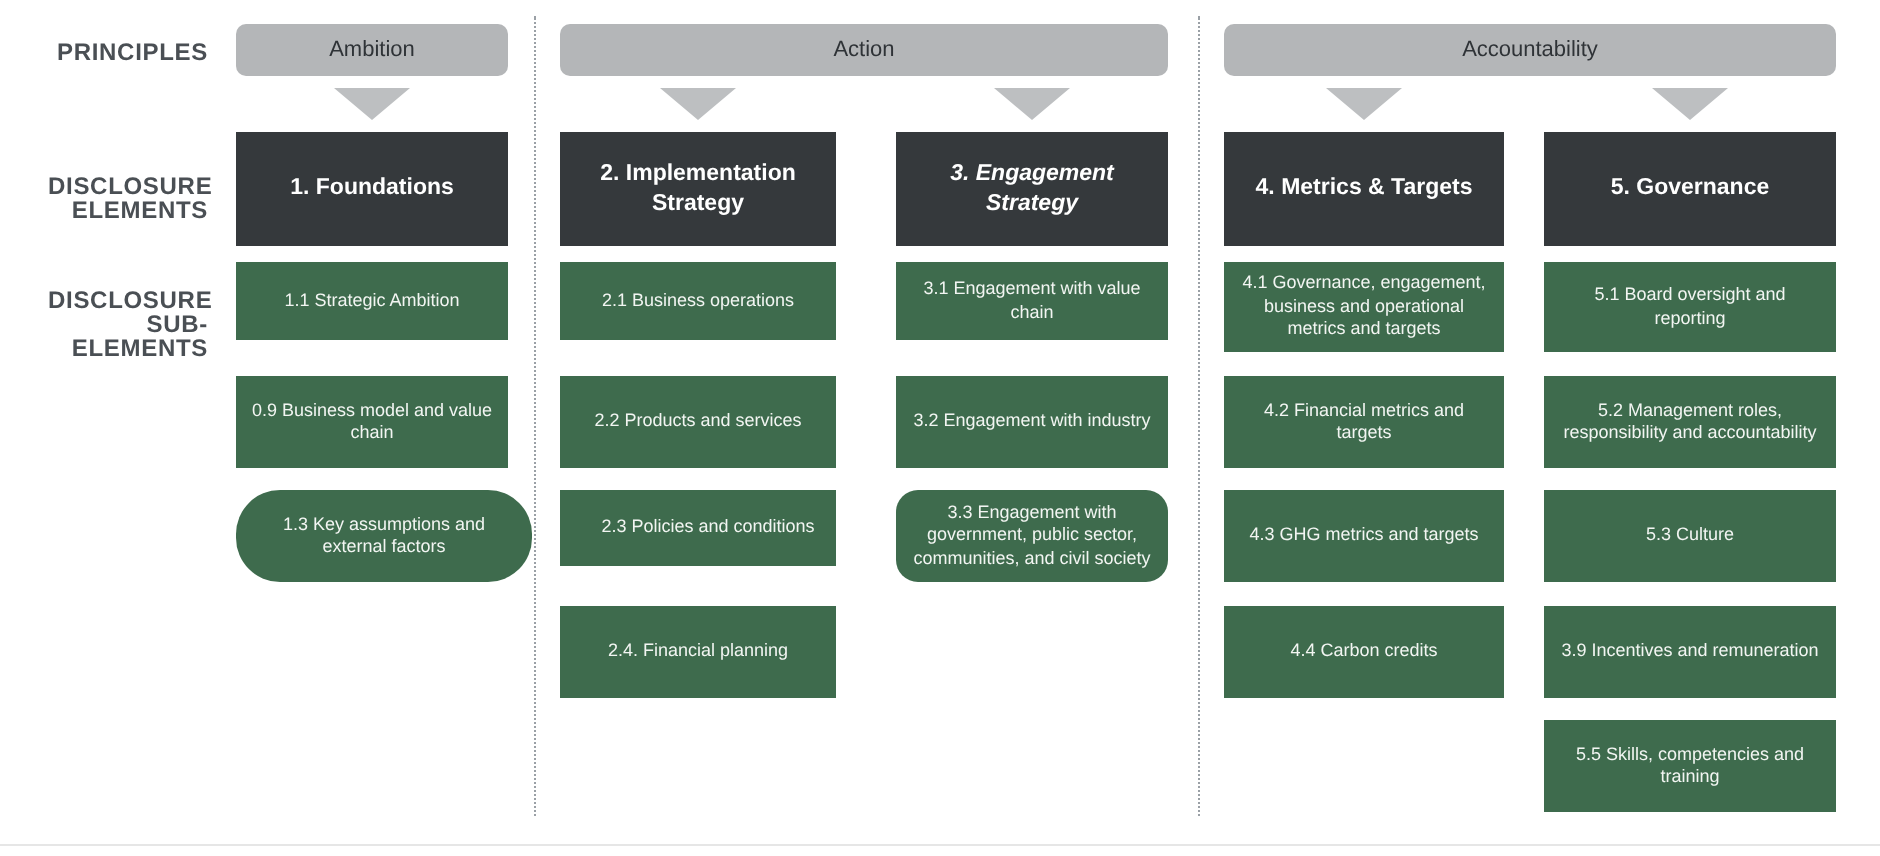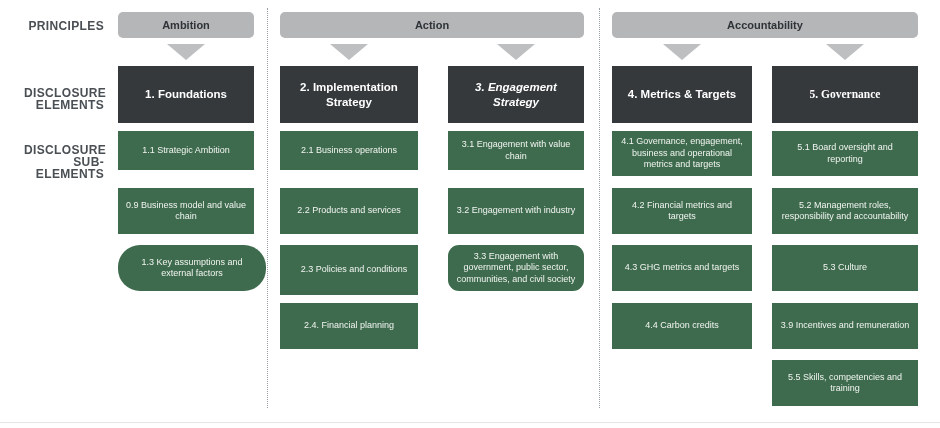"Ambition" .principle { font-weight: bold -> normal }
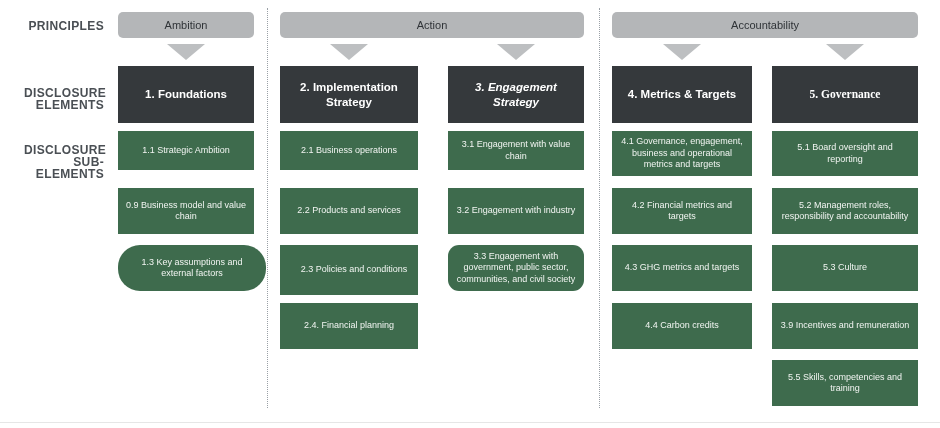"5. Governance" div.element-box { font-family: Liberation Serif, serif -> none }
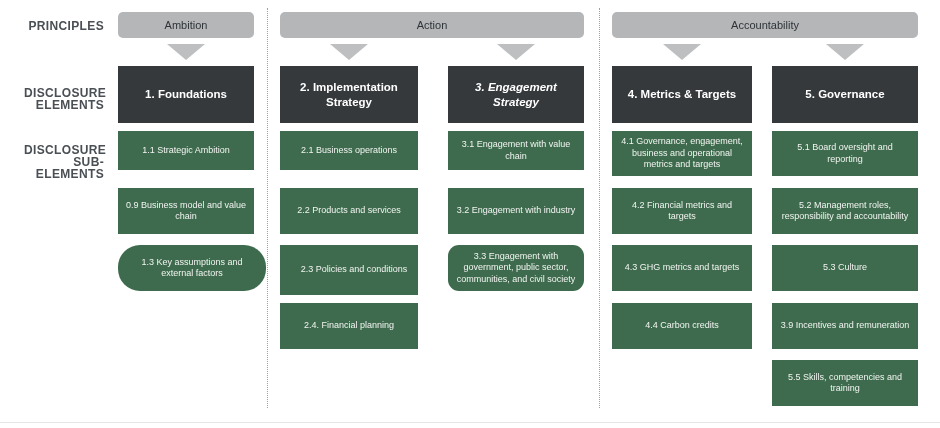"2.3 Policies and conditions" div.sub-box { height: 50px -> 38px }
